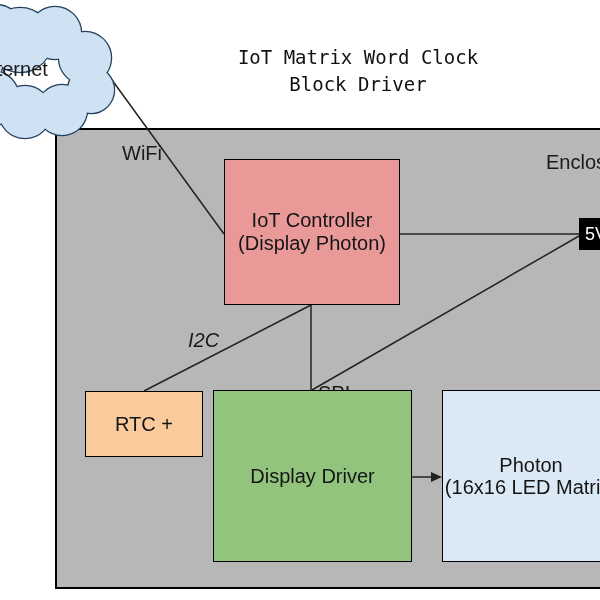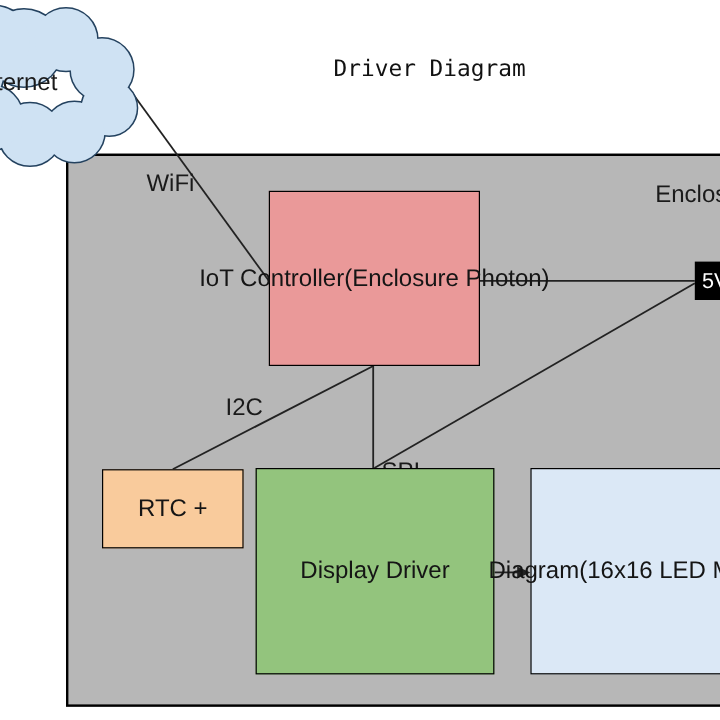"IoT Matrix Word Clock" div { html: none -> <div>IoT Matrix Word Clock</div> }
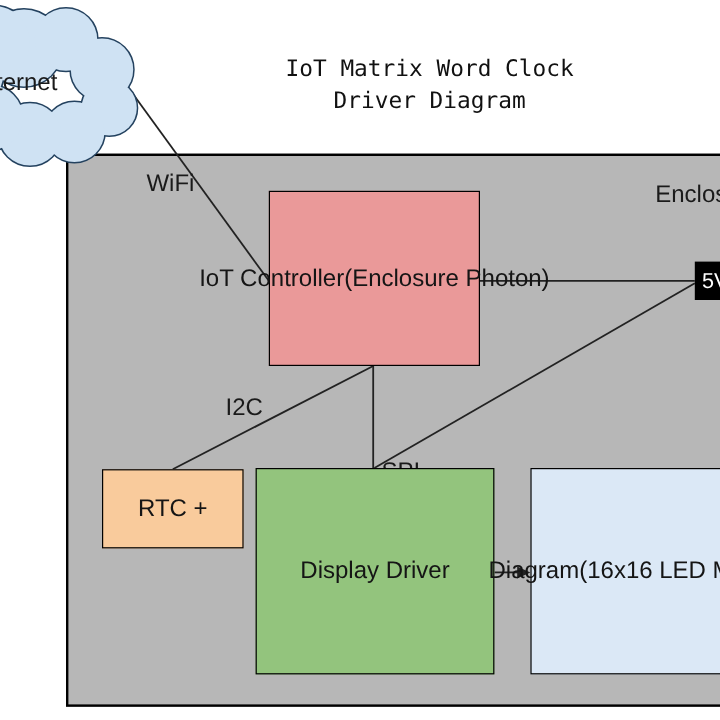"Driver Diagram" div { text: Driver Diagram -> Block Driver }
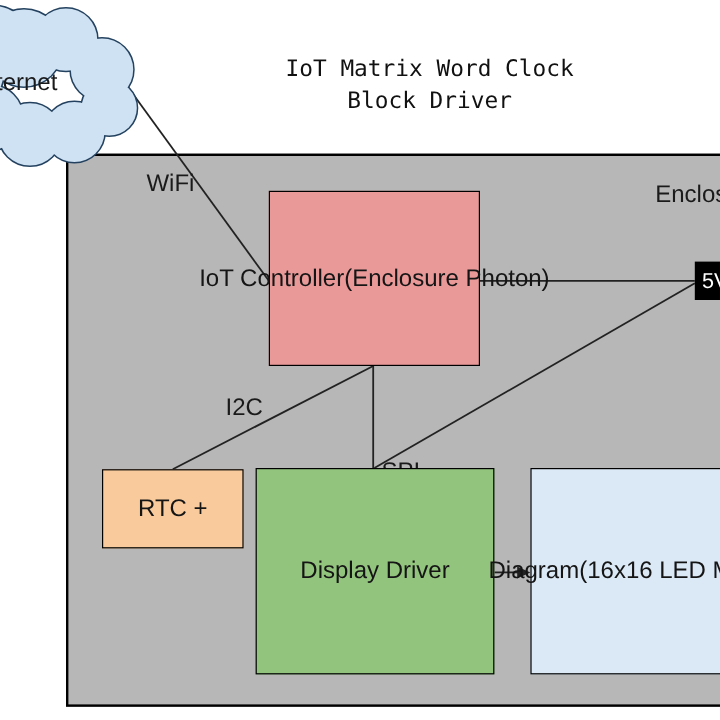"IoT Controller" .node { flex-direction: row -> column }
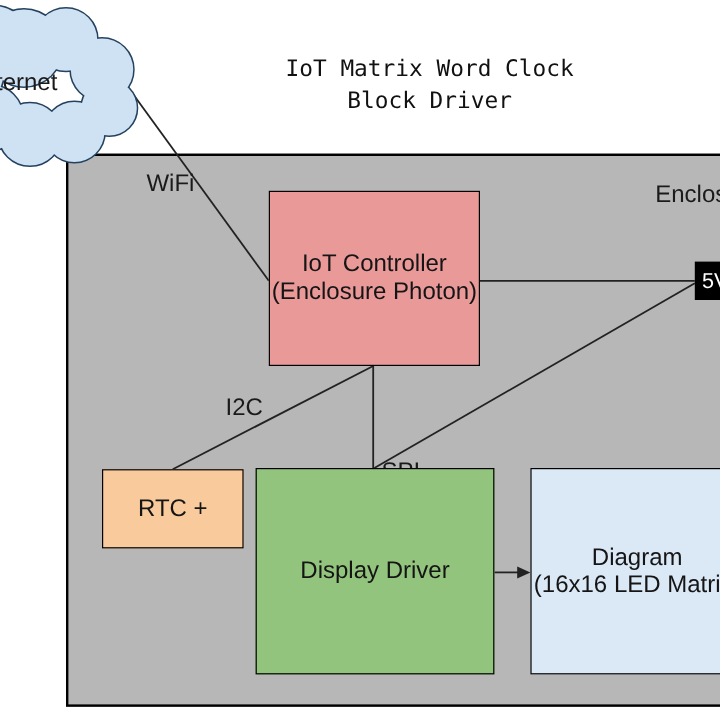"(Enclosure Photon)" div { text: Enclosure -> Display }
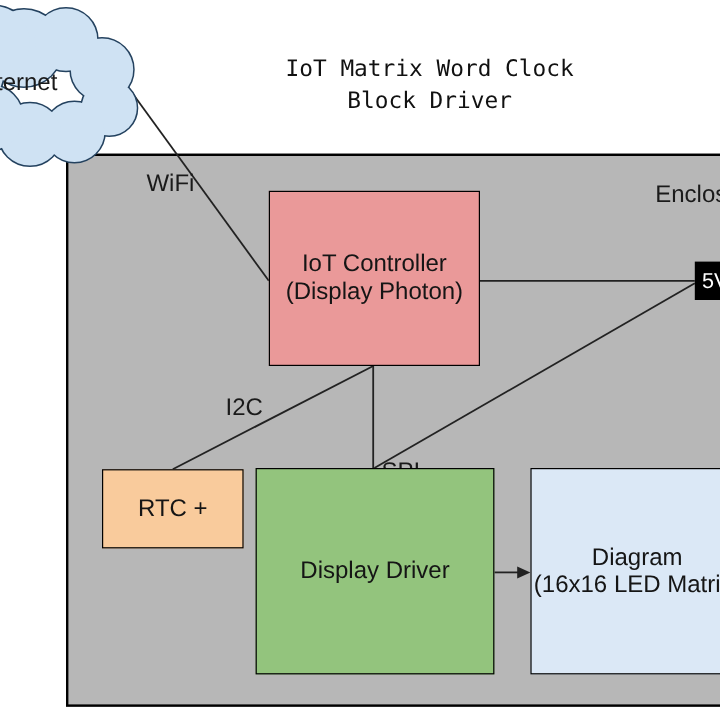"I2C" .lbl-i2c { font-style: none -> italic }
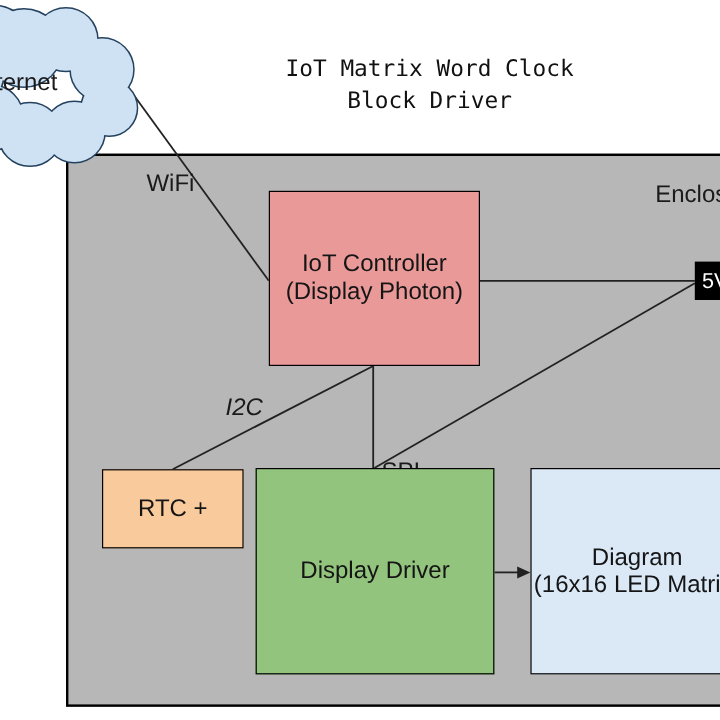"Diagram" div { text: Diagram -> Photon }
